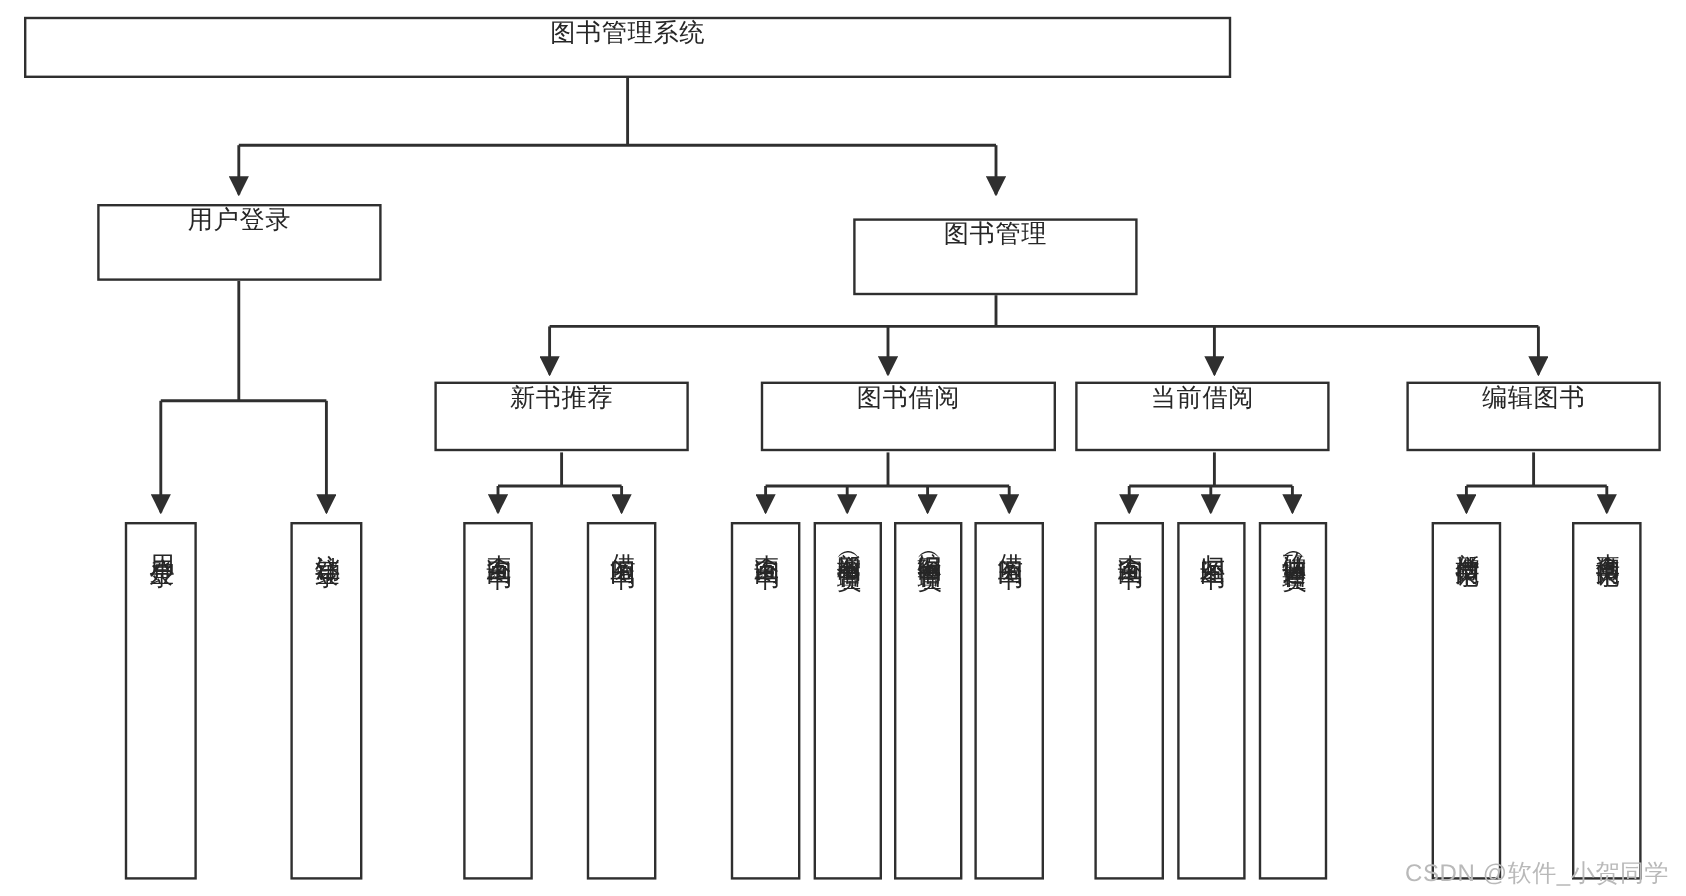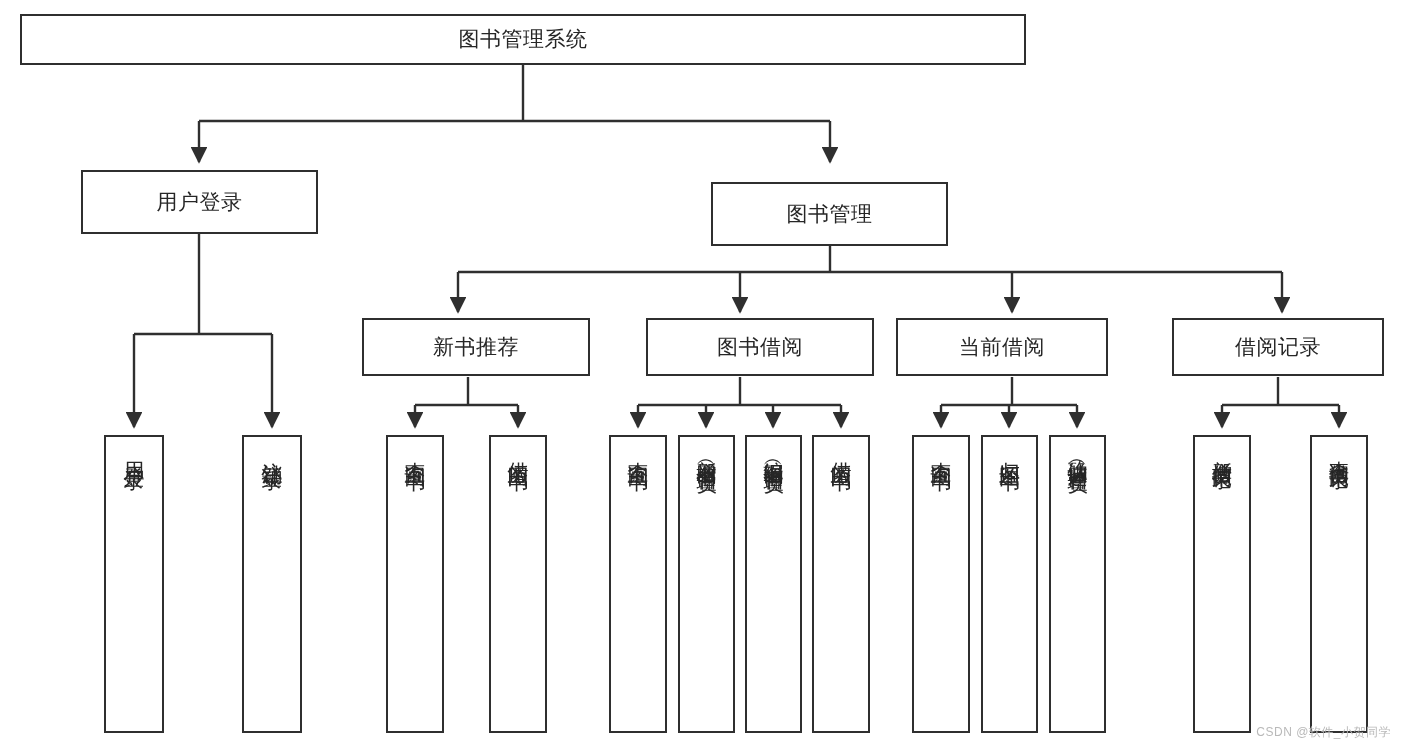"图书管理系统" .node { align-items: center -> flex-start }
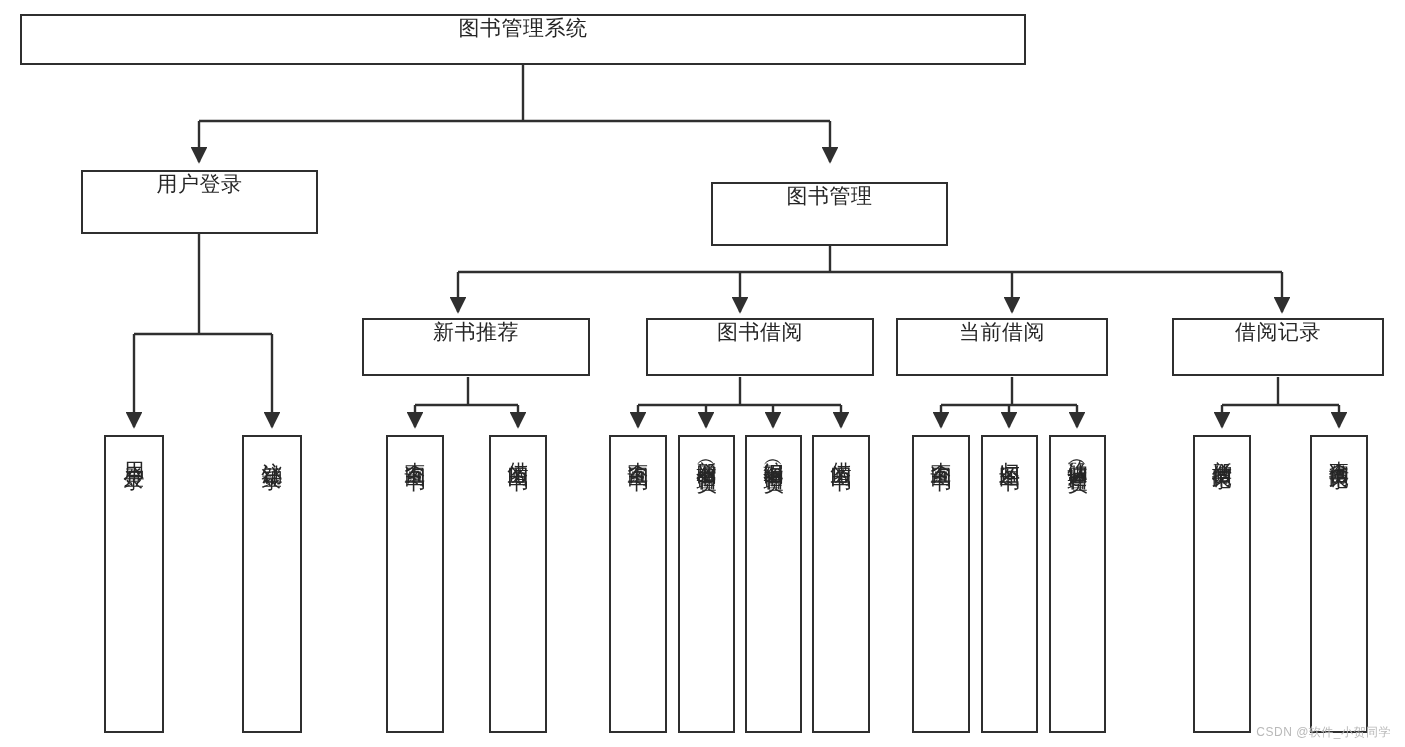"新书推荐" div.node { width: 228px -> 212px }
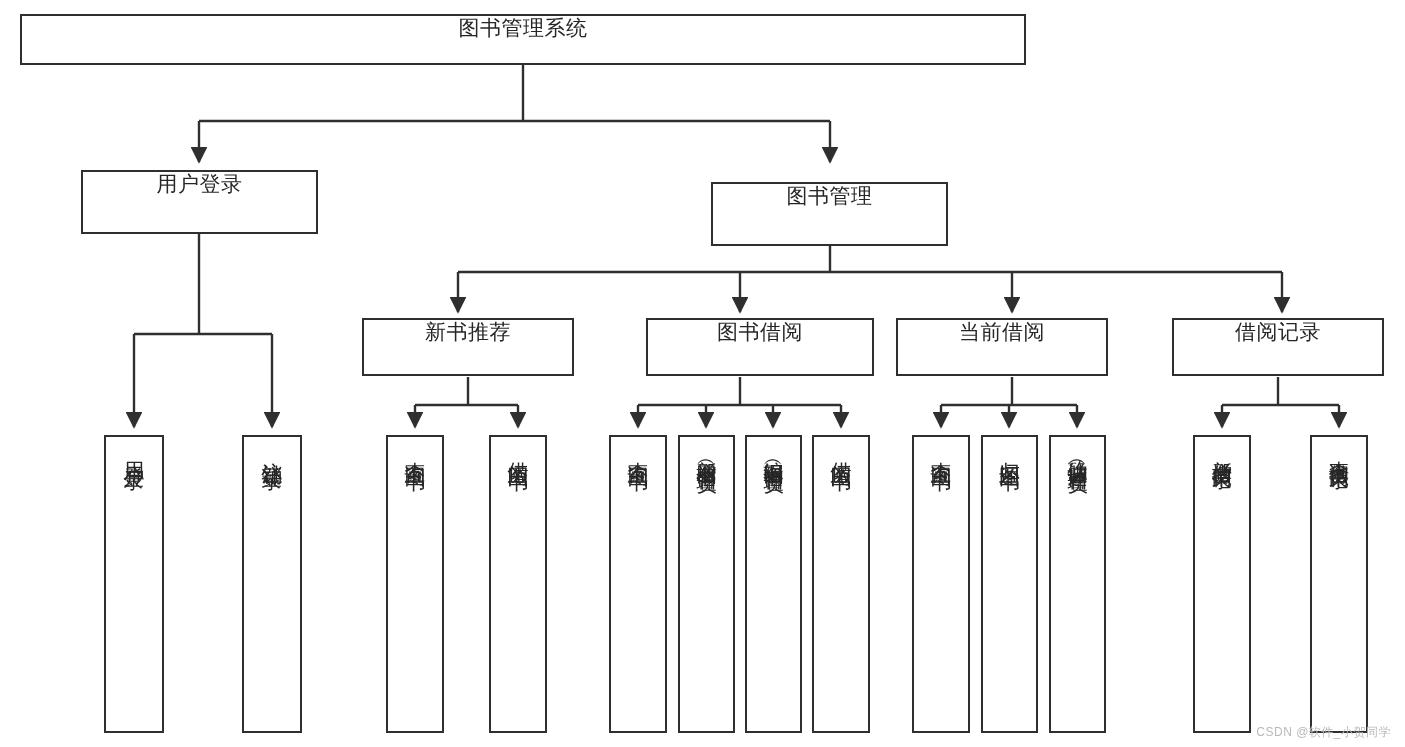"图书借阅" div.node { margin-left: 12px -> none; width: 228px -> 246px }
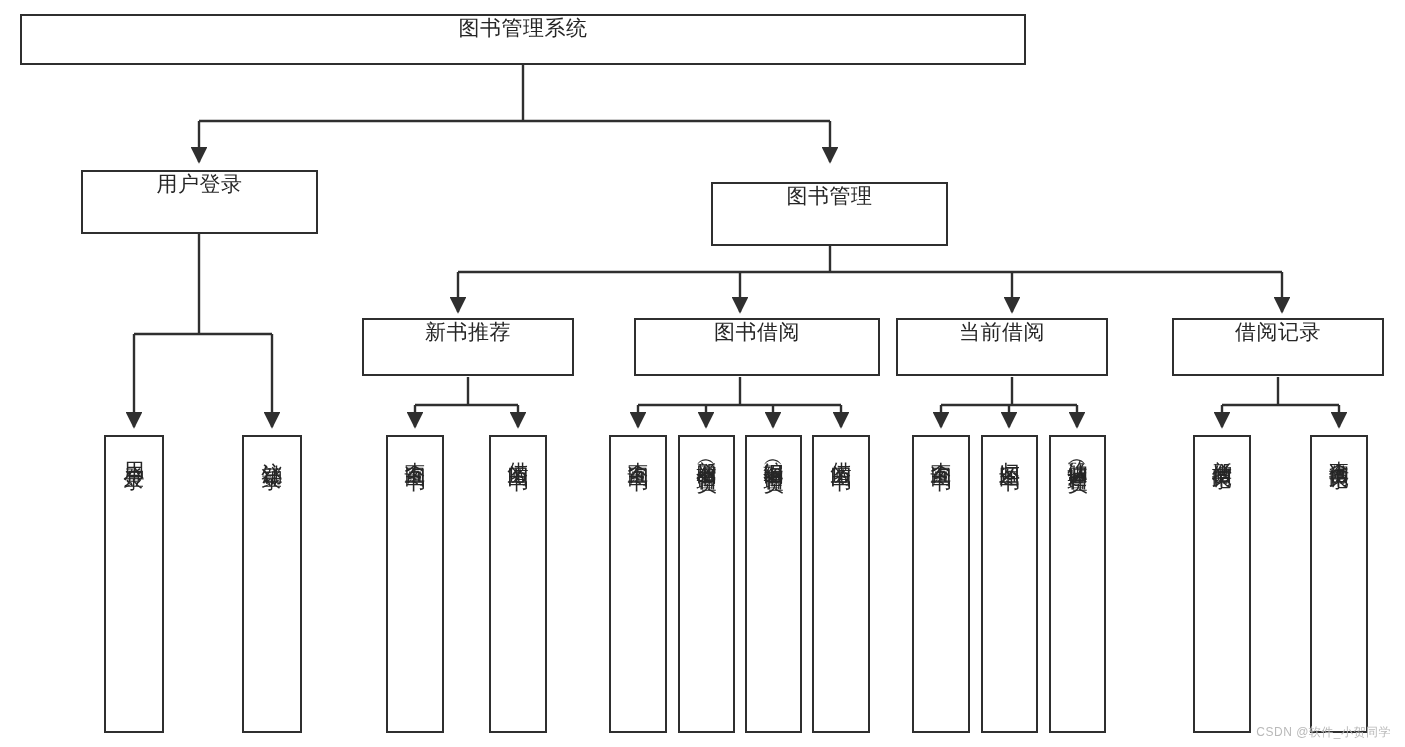"借阅记录" span.label { text: 借阅记录 -> 编辑图书 }
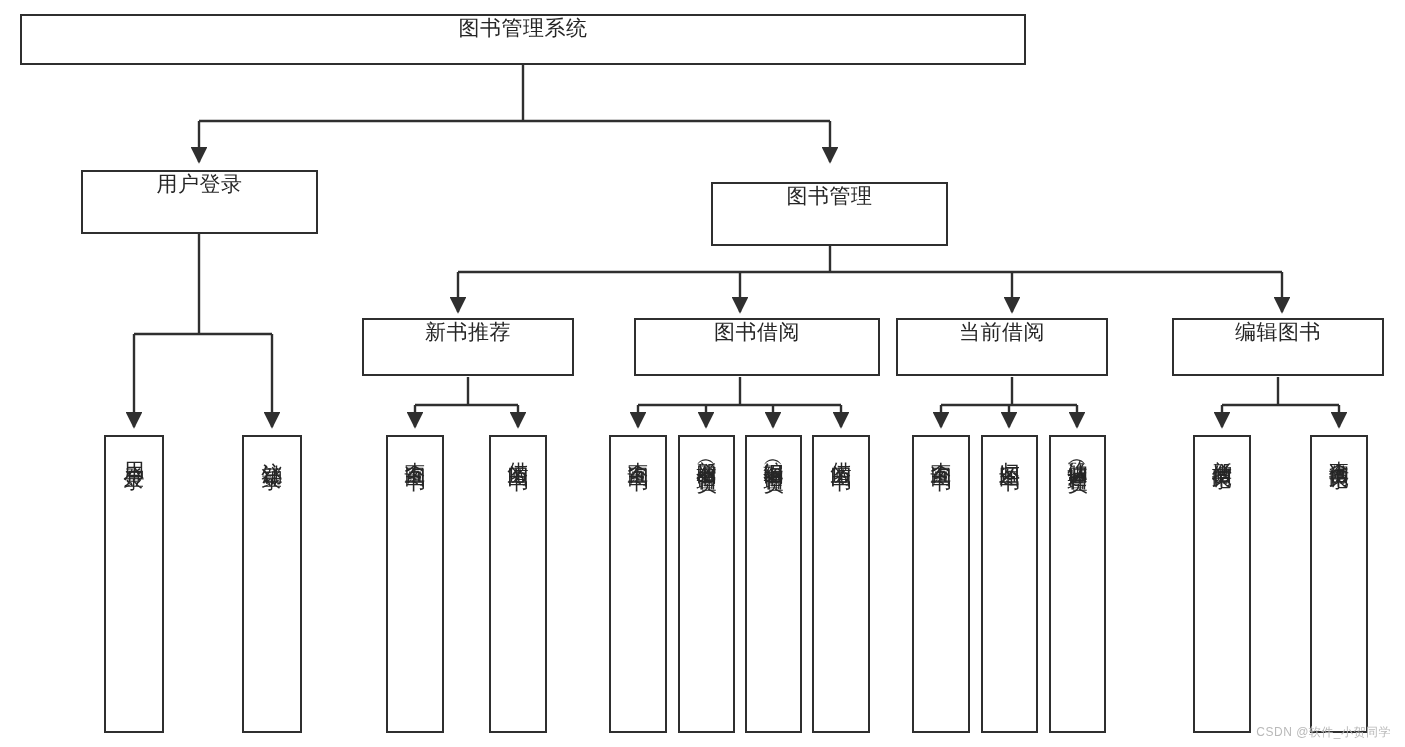"CSDN @软件_小贺同学" #watermark { font-size: 12px -> 20px }
